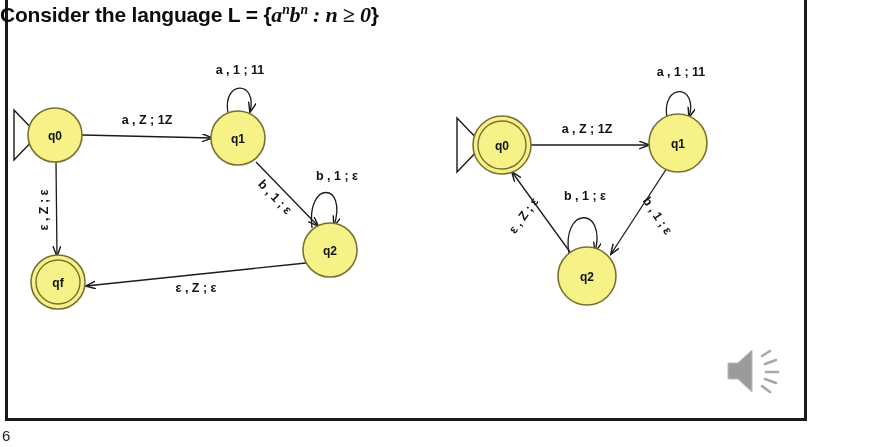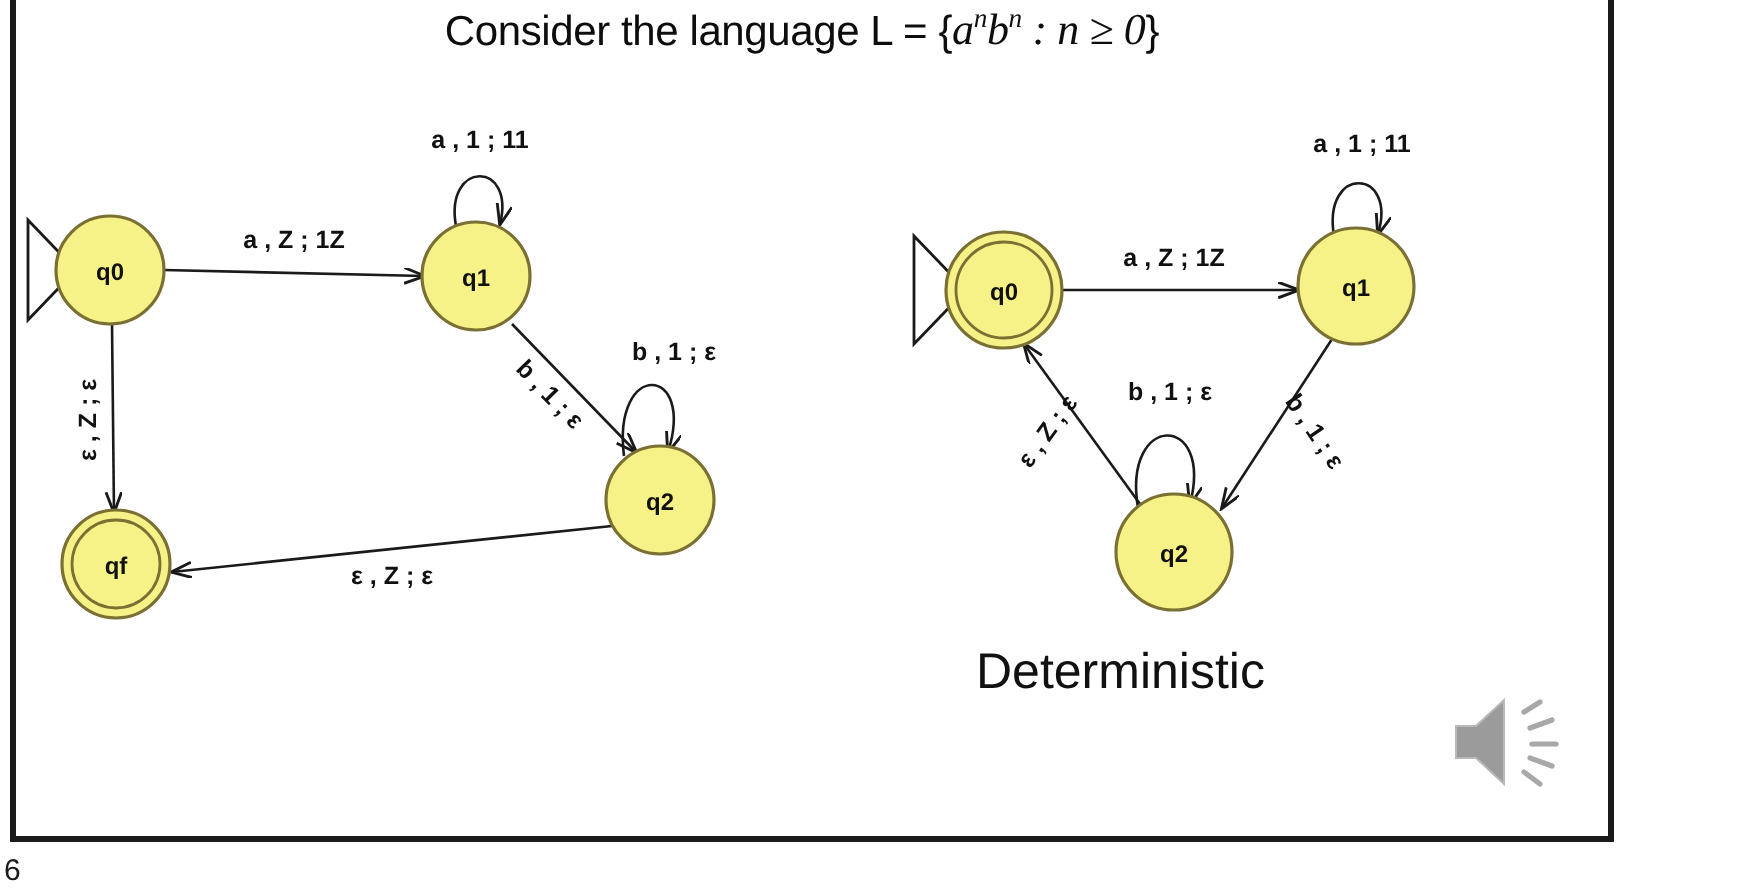"Consider the language L =" #title { font-weight: none -> bold; text-align: center -> none }
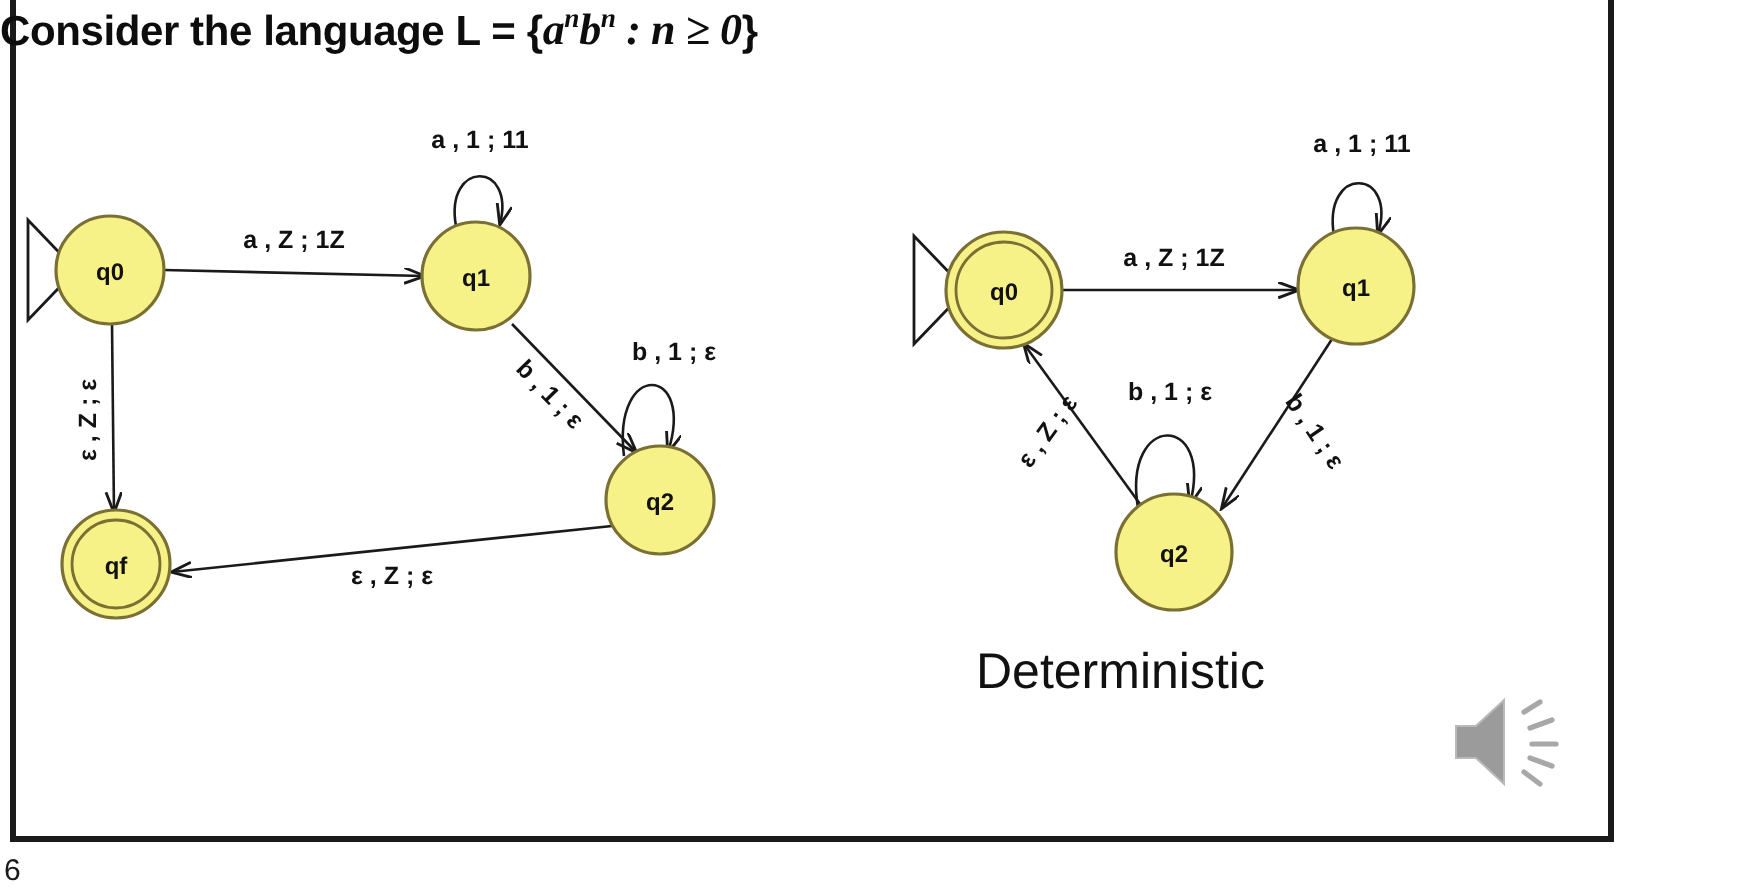"Deterministic" div.caption { html: <div>Deterministic</div> -> none }
